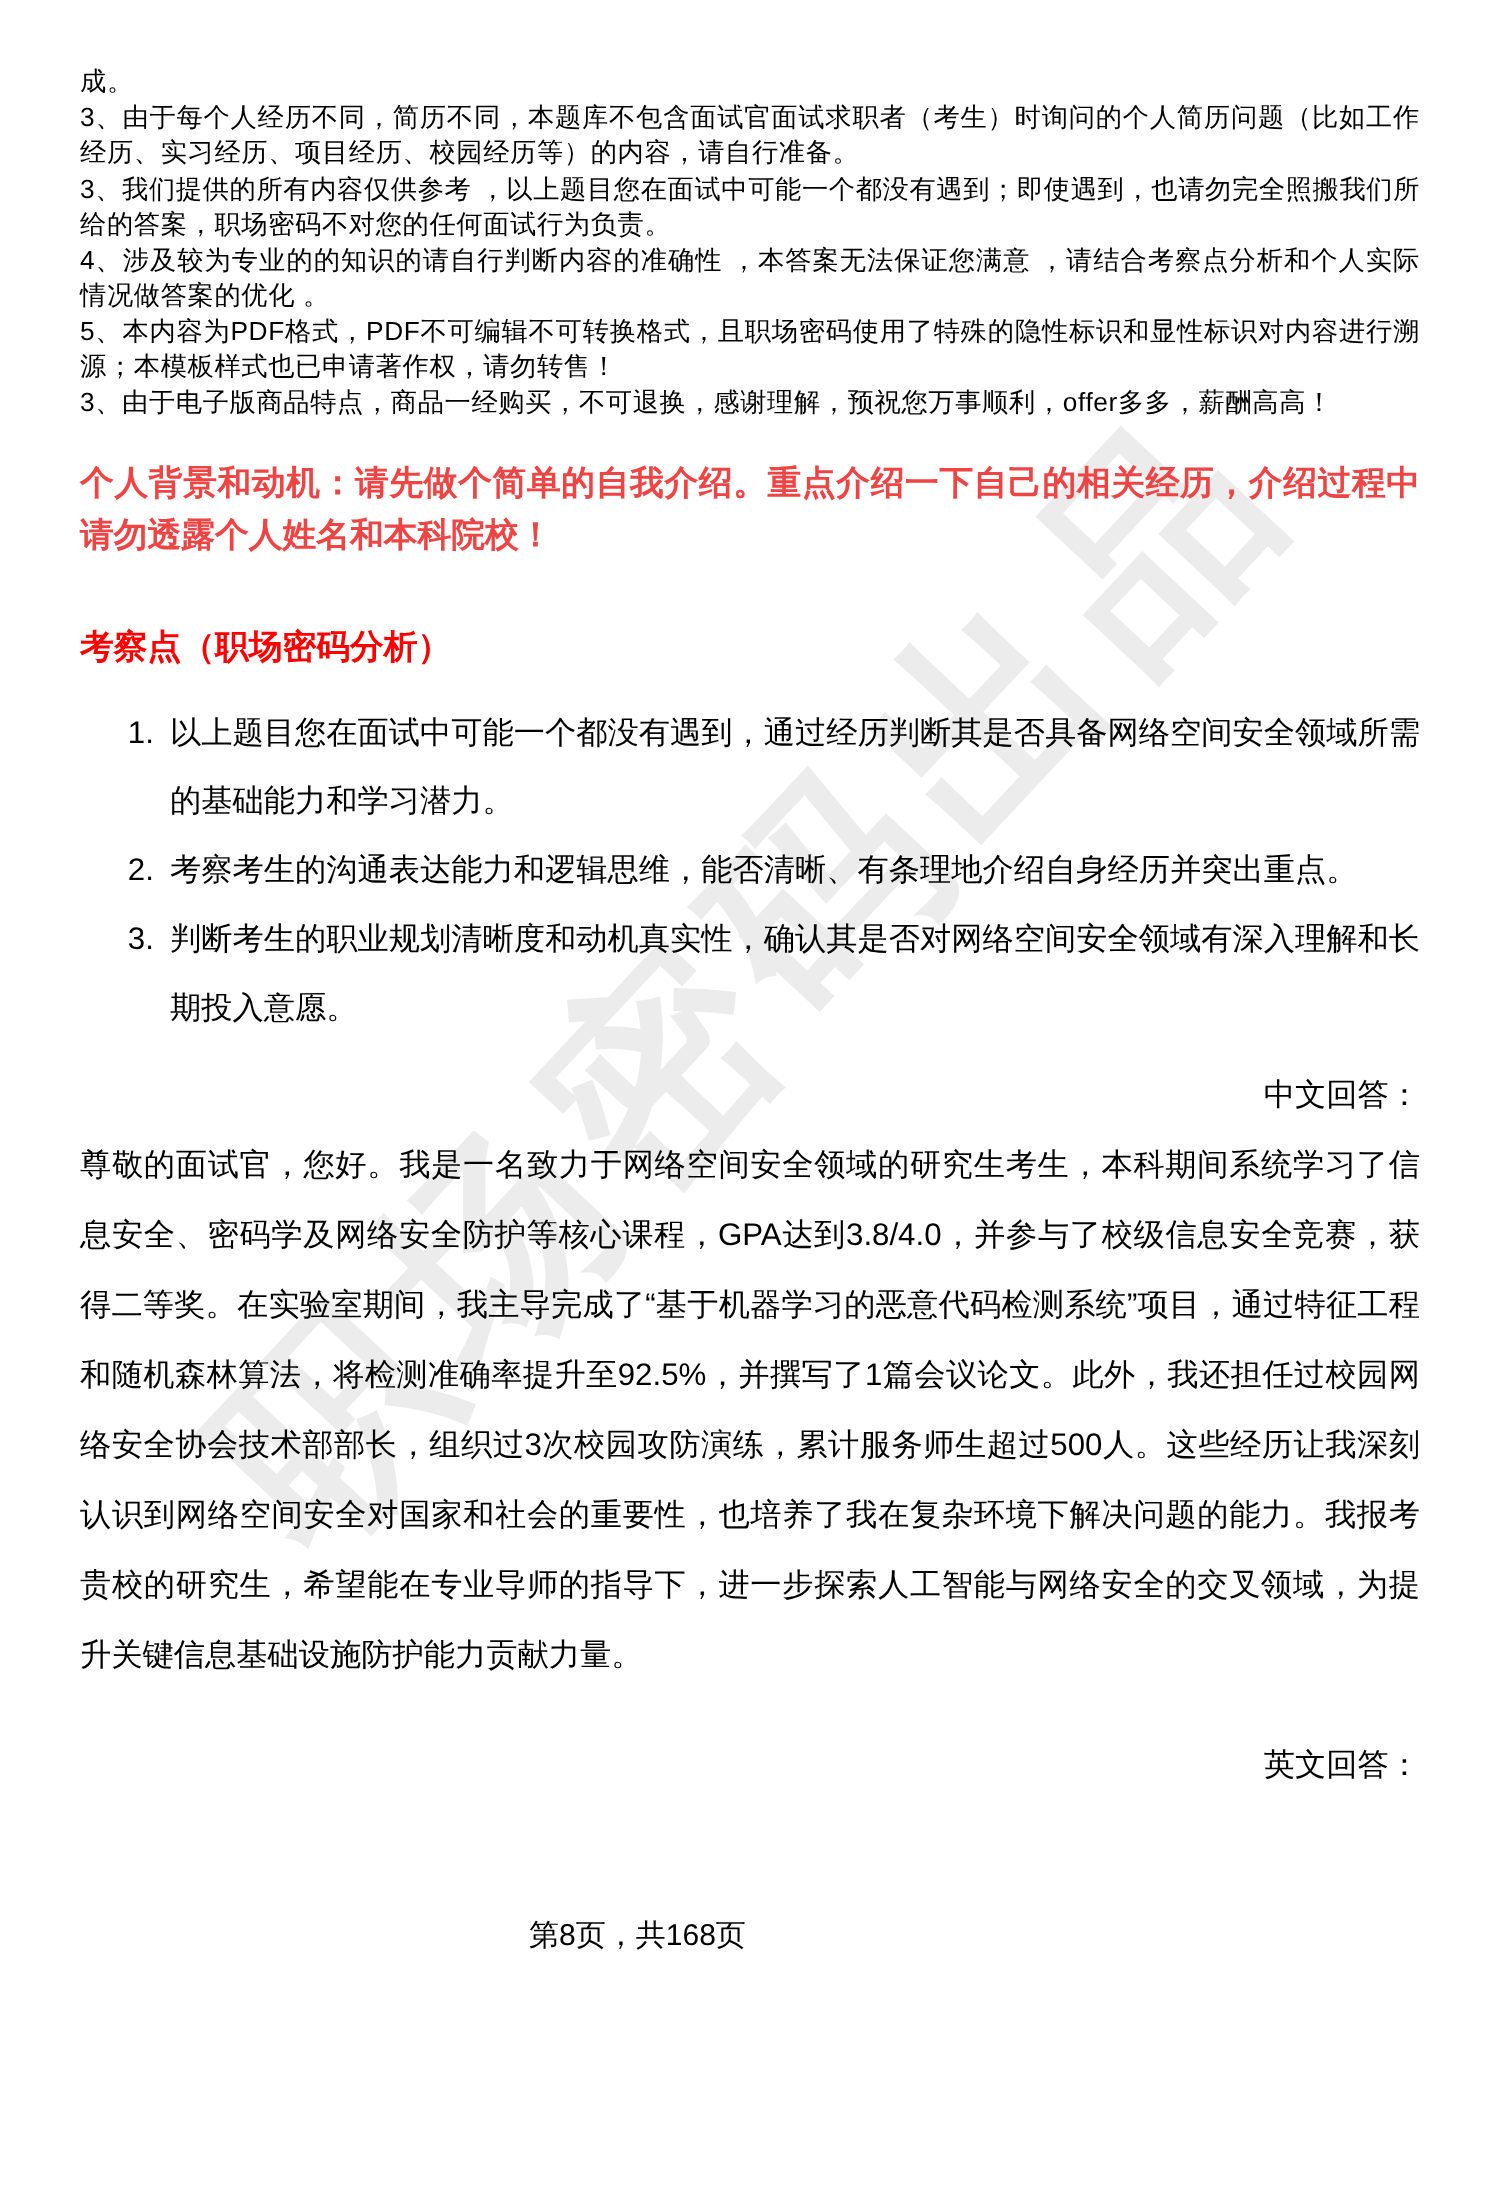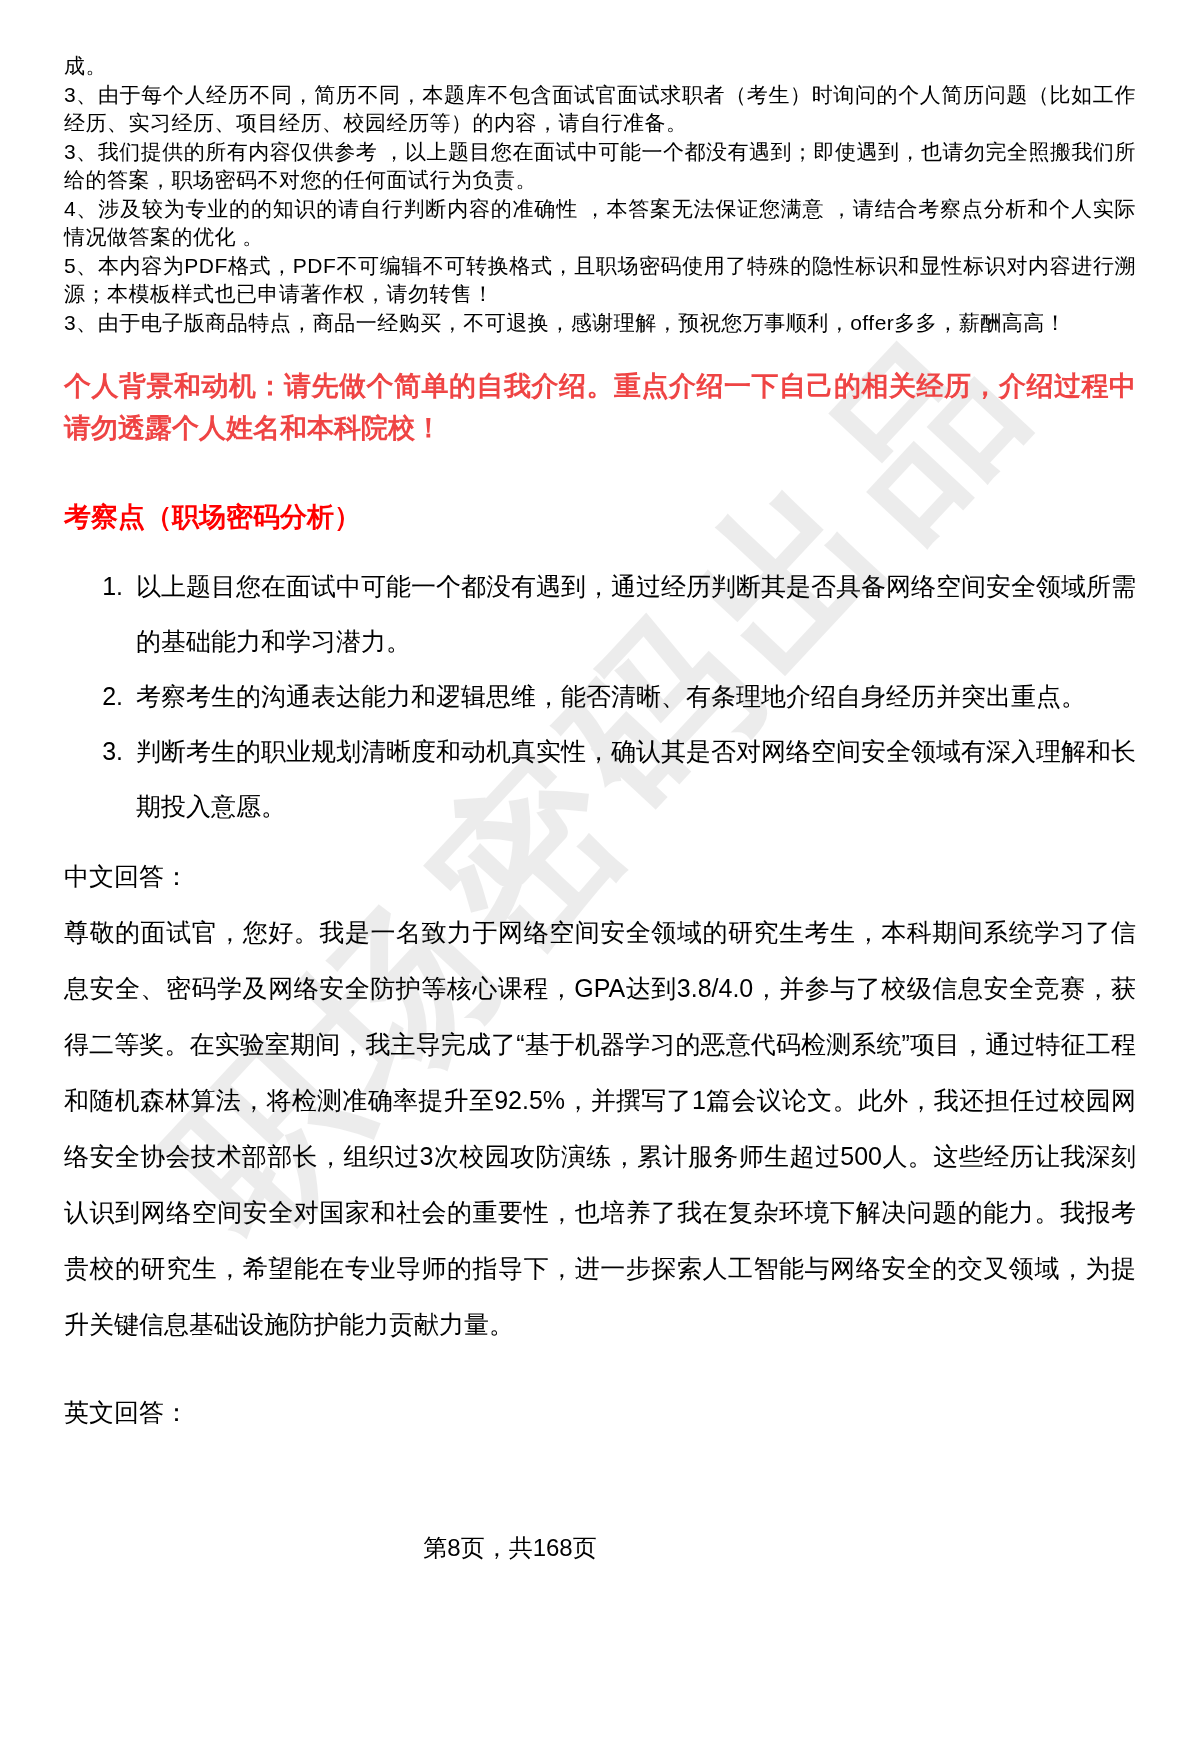"中文回答：" .answer-label { text-align: none -> right }
